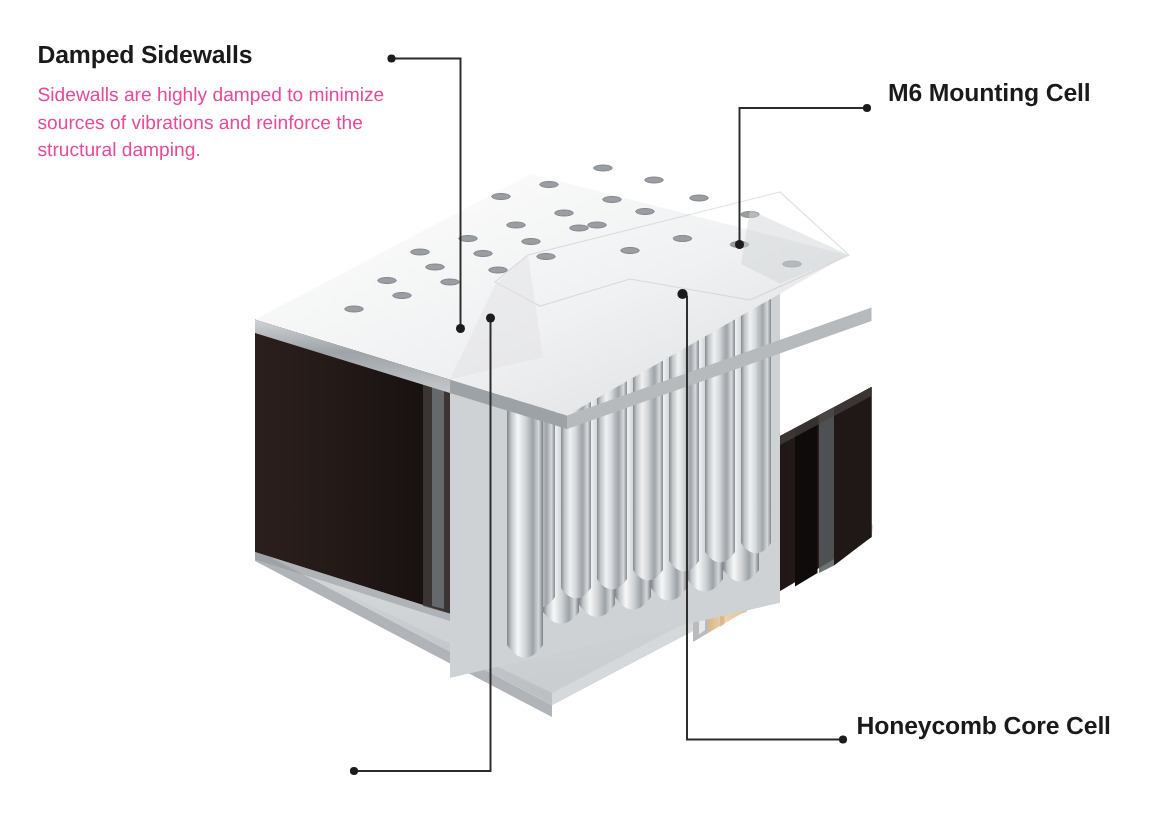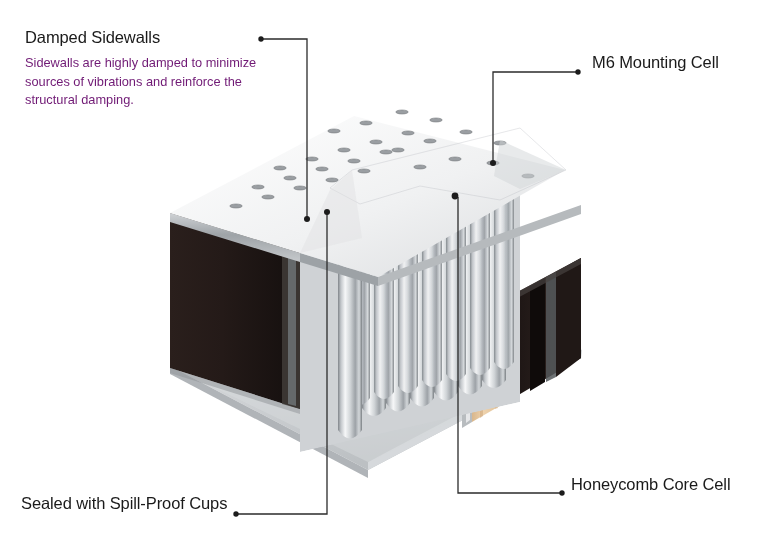"Damped Sidewalls" .callout-title { font-weight: 400 -> 700 }
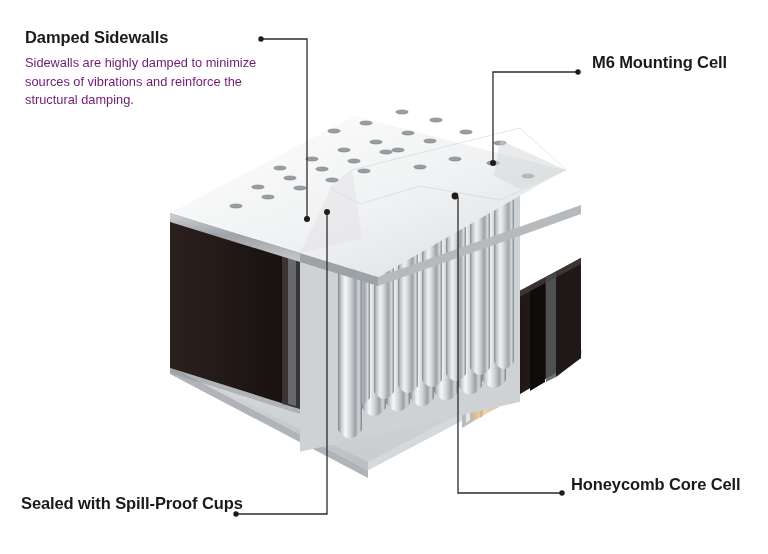"Sidewalls are highly damped to" .callout-body { color: #701a75 -> #ec4899 }
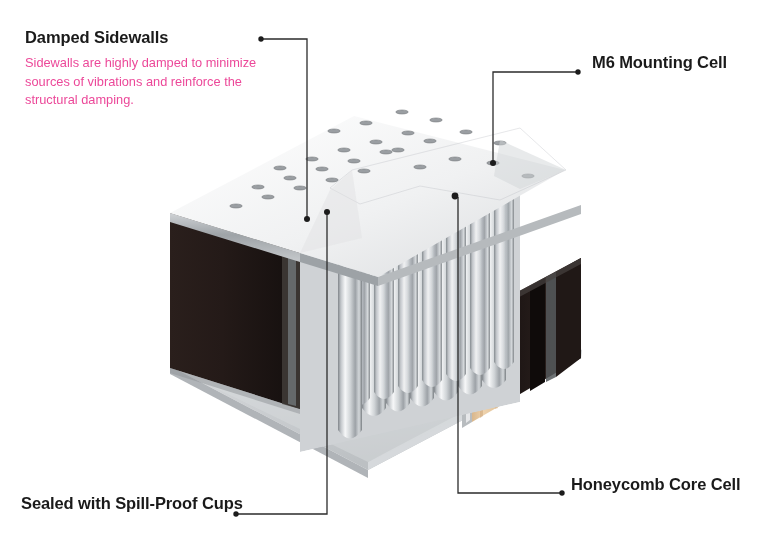"Sealed with Spill-Proof Cups" div.callout { html: <div> <div>Sealed with Spill-Proof Cups</div> </div> -> none }
